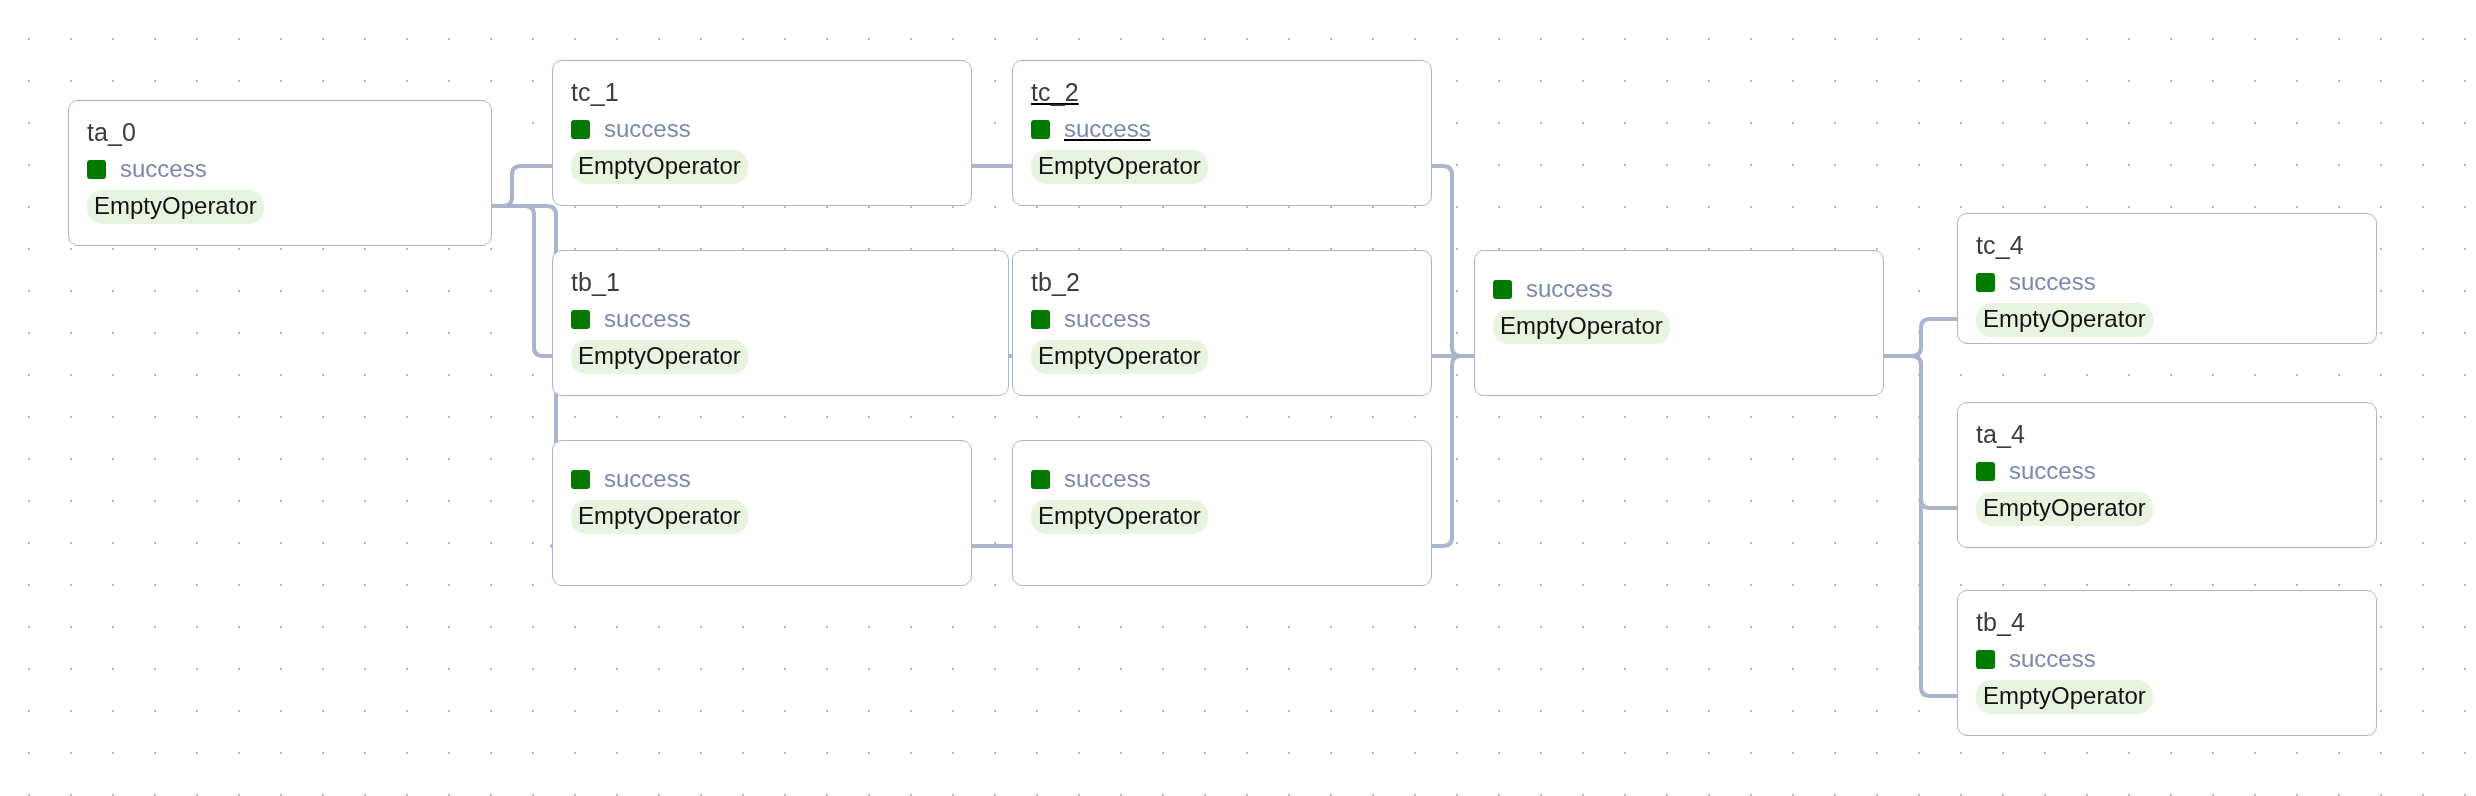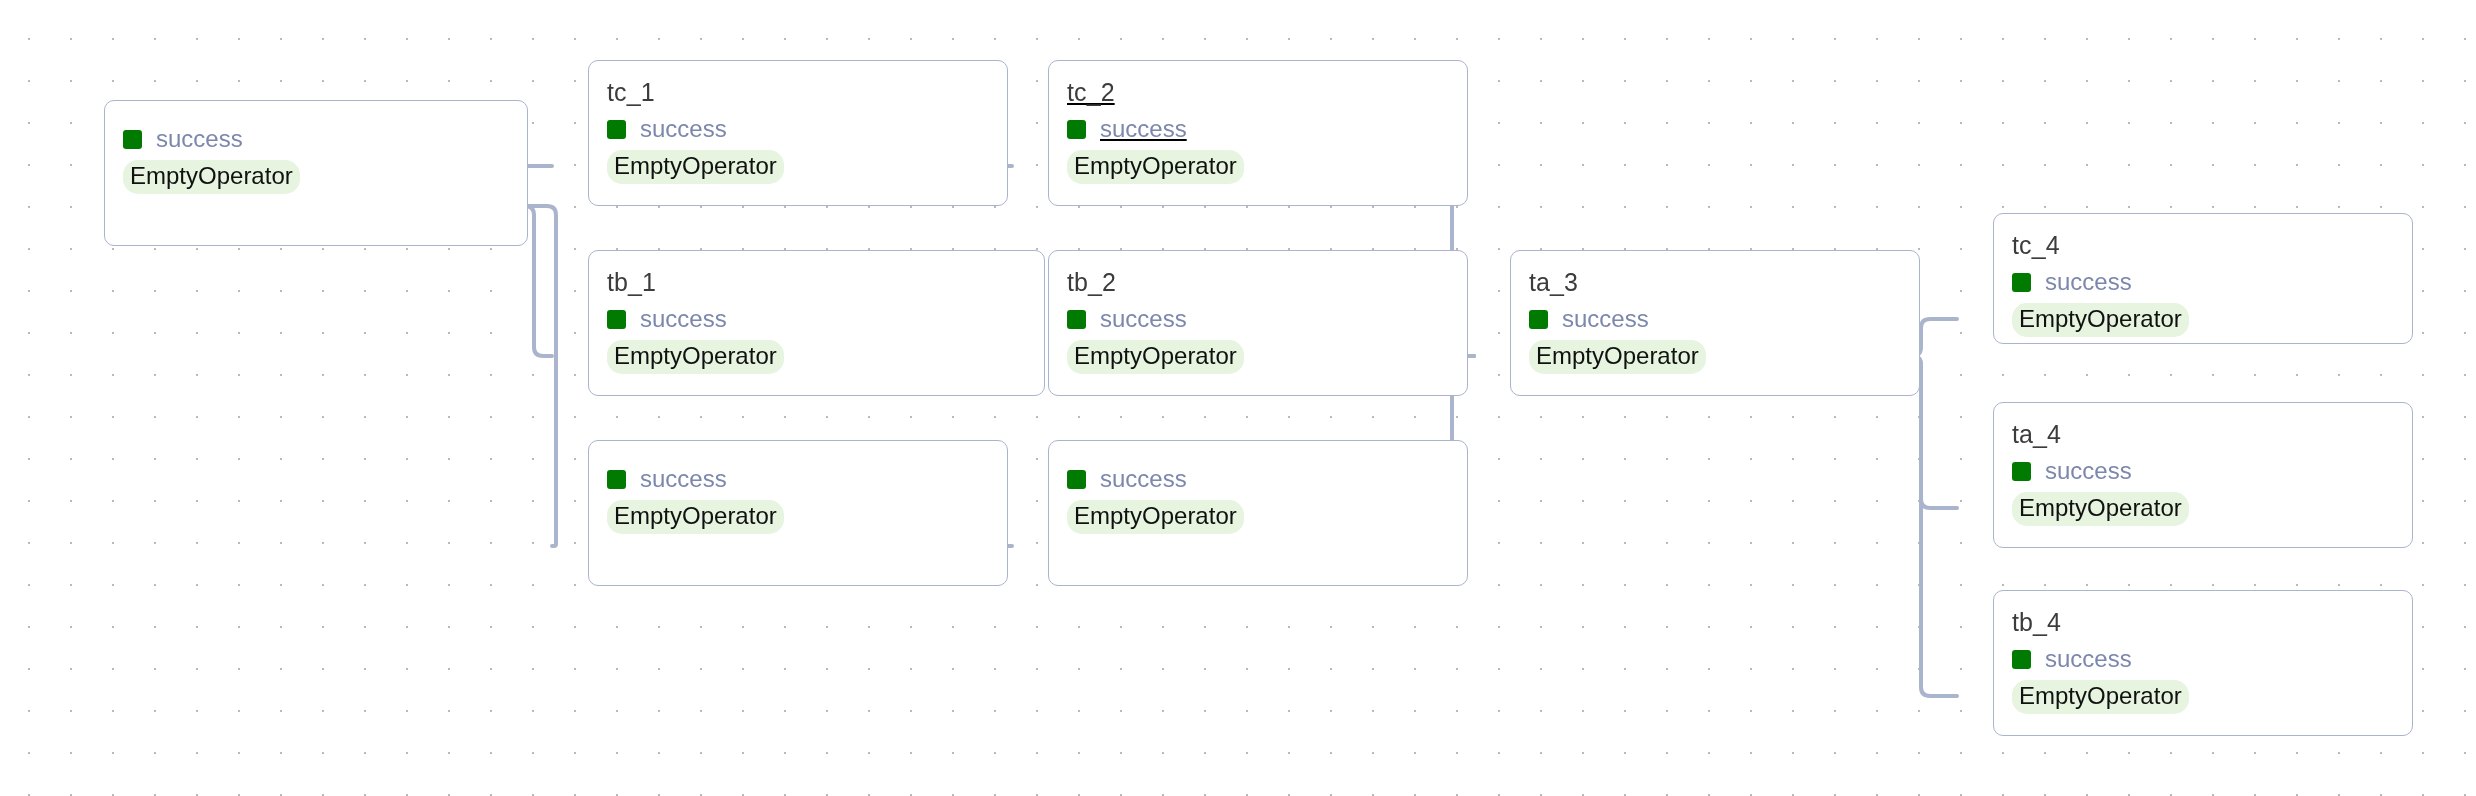"tc_1" .node { margin-left: 36px -> none }
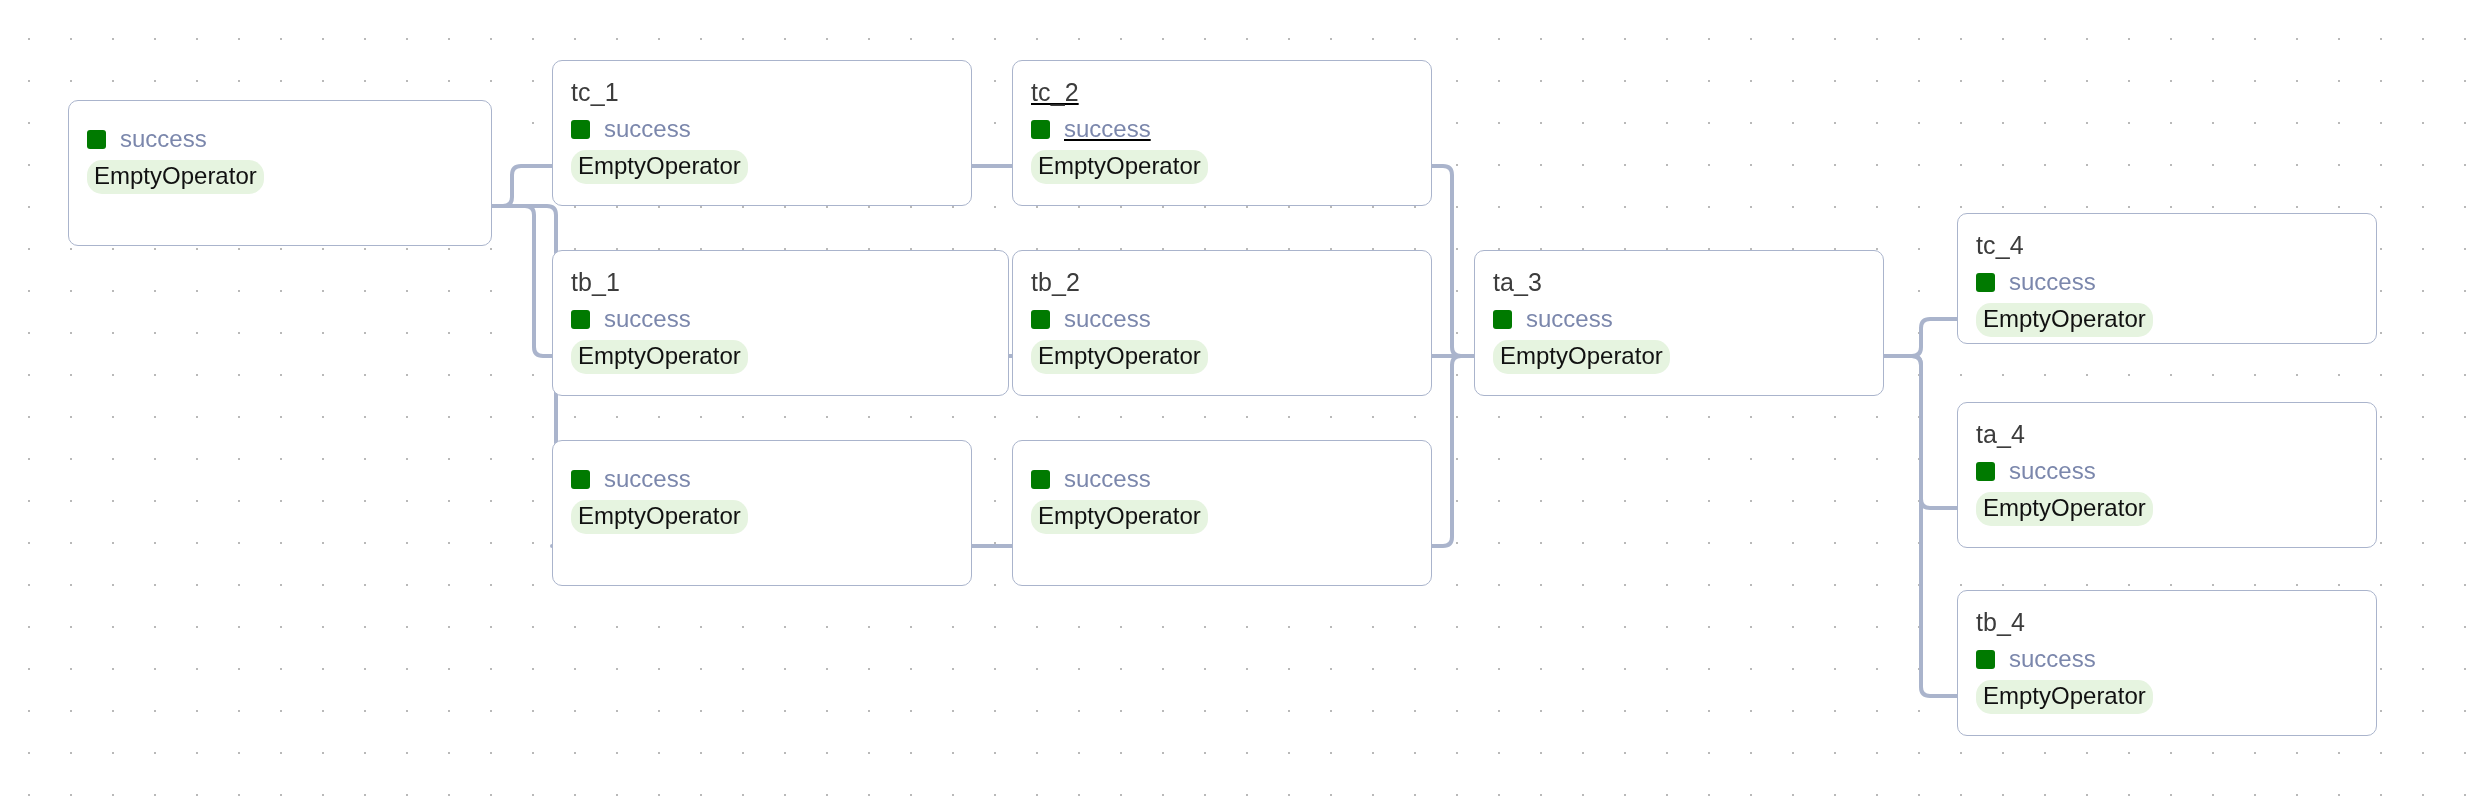"ta_0" div.node-title { html: none -> <div>ta_0</div> }
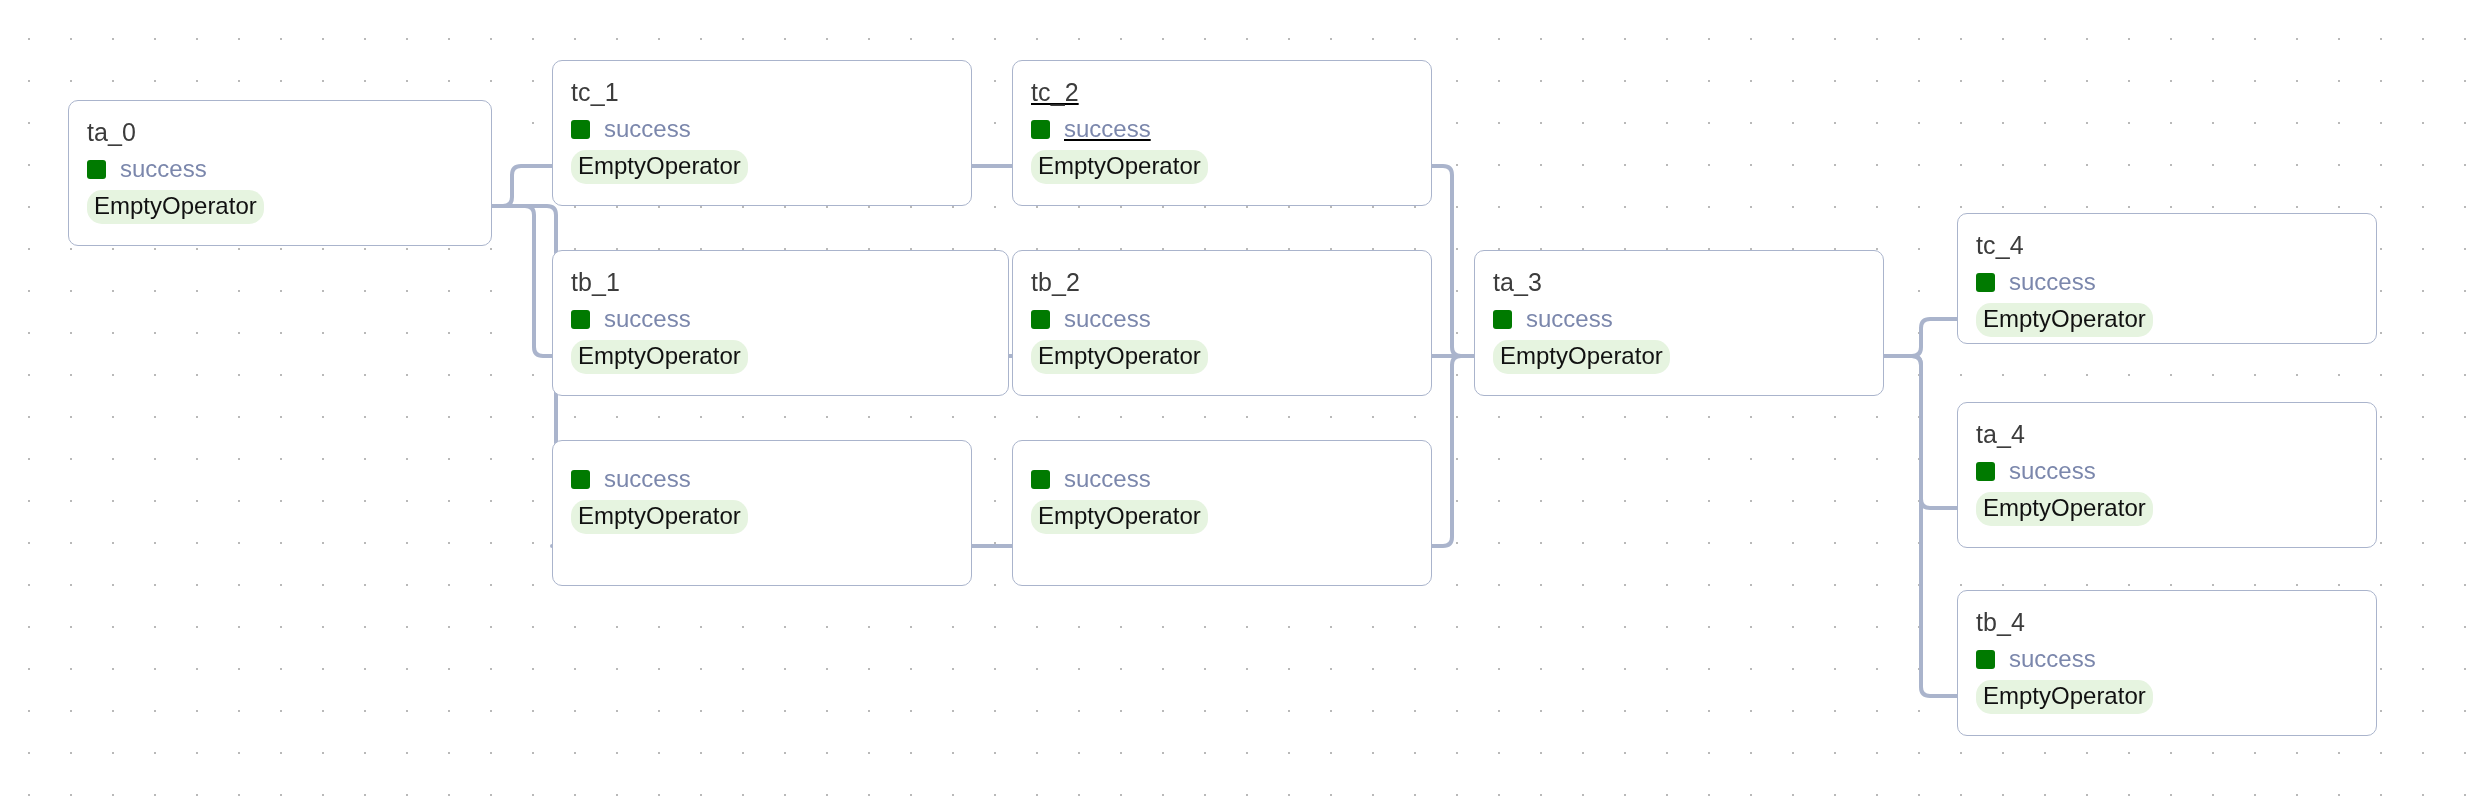"ta_3" div.node-title { html: <div>ta_3</div> -> none }
